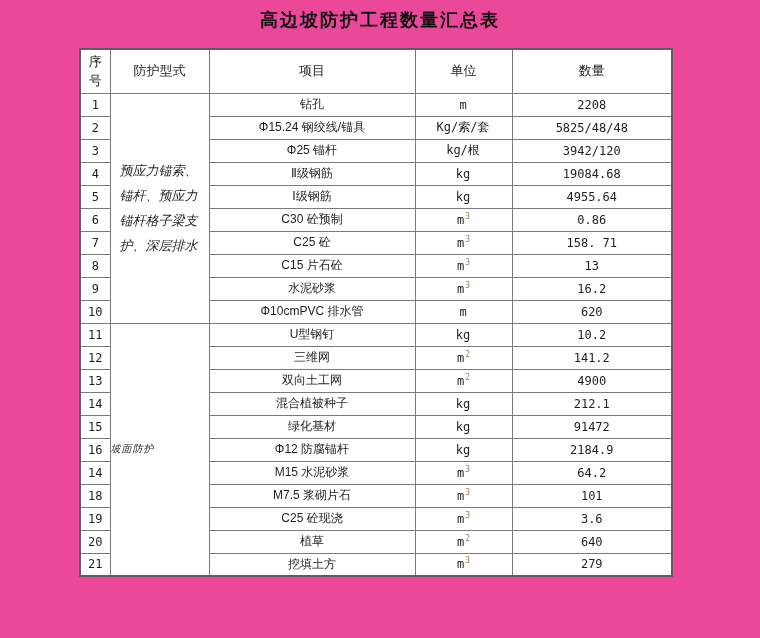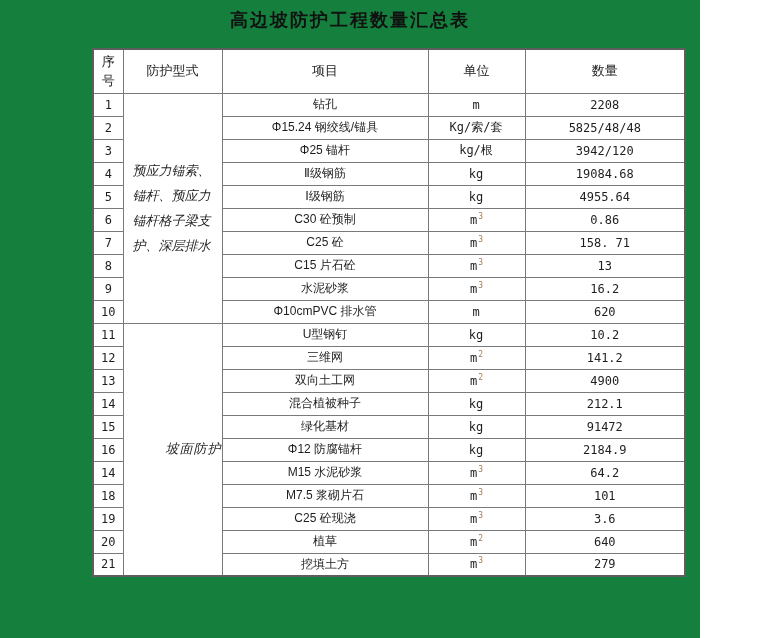"高边坡防护工程数量汇总表" .page { background: #15803d -> #ec4899; width: 700px -> 760px }
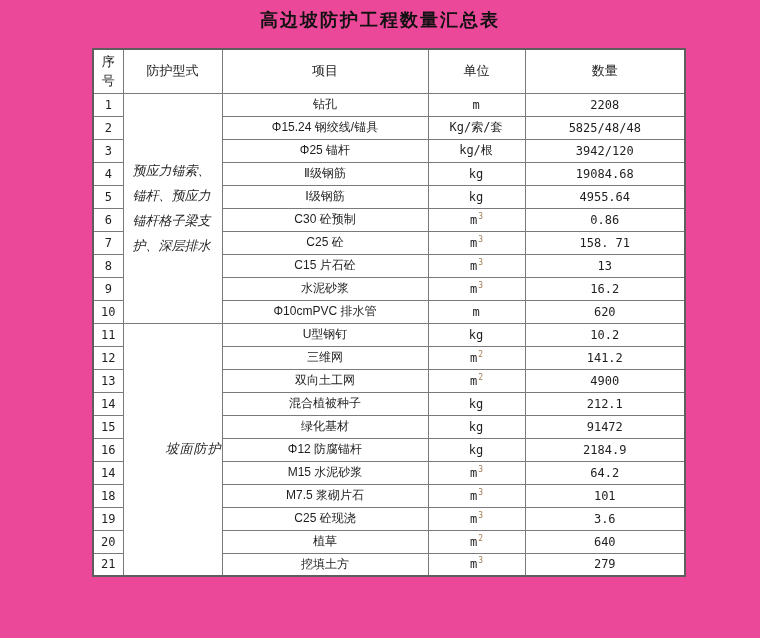"序号" table.qt { left: 92px -> 79px }
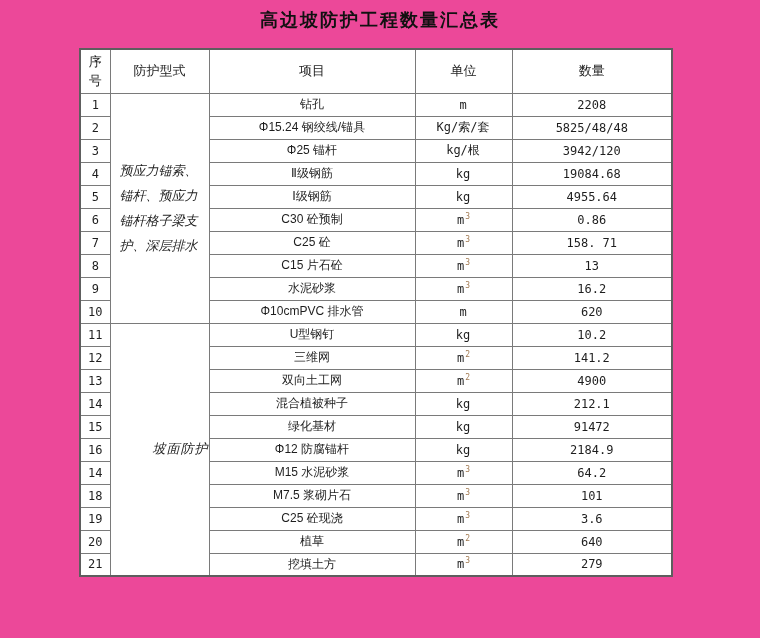"坡面防护" .wrapS { font-size: 13px -> 10px; text-align: right -> left }
